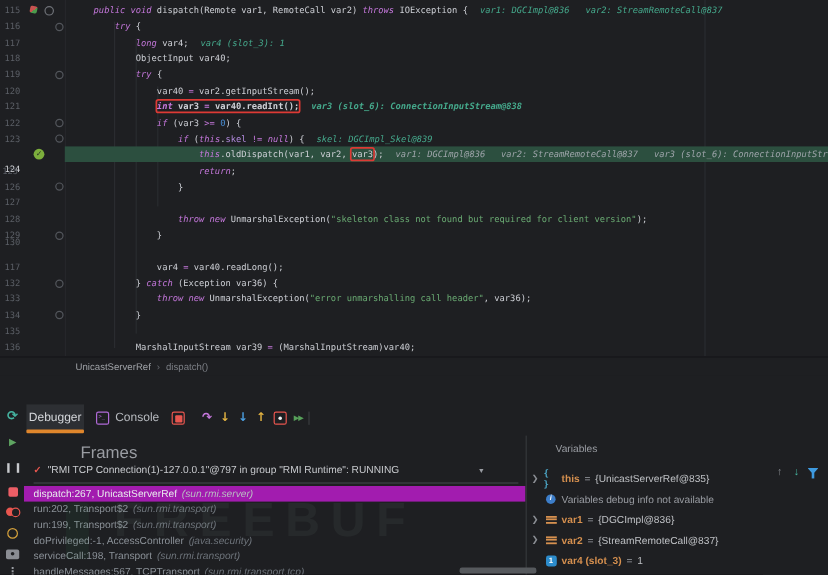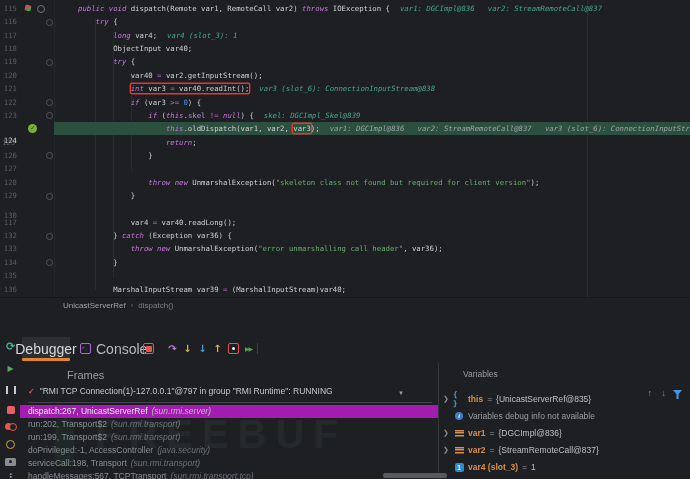"int var3 = var40.readInt(); var3" div.code-line { font-weight: none -> bold }
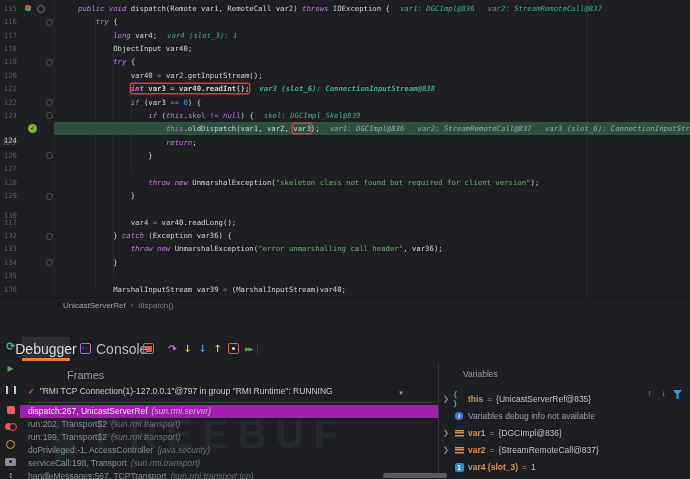"130" div.lnum { top: 209px -> 195px }
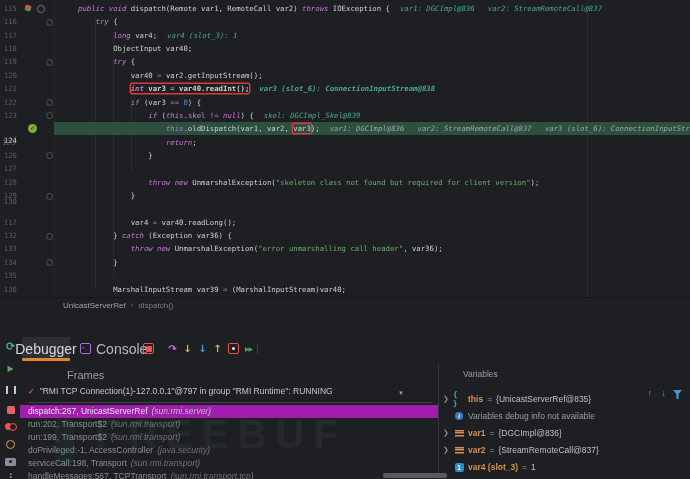"Debugger" .dtab { font-size: 14px -> 10px }
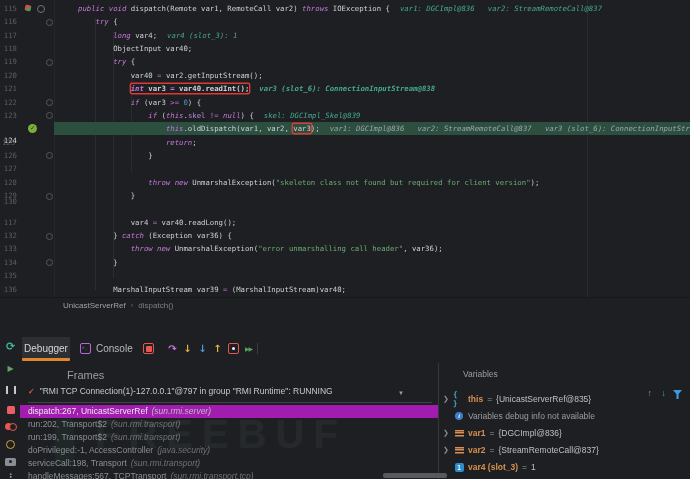"Frames" #frames-header { font-size: 11px -> 14px }
